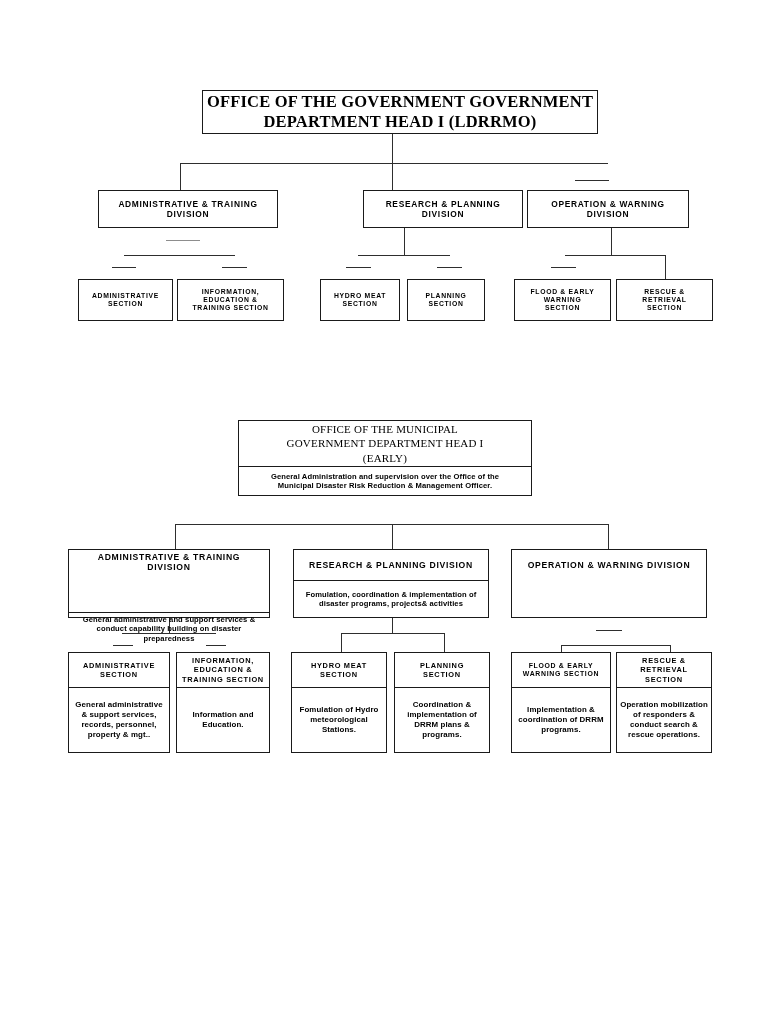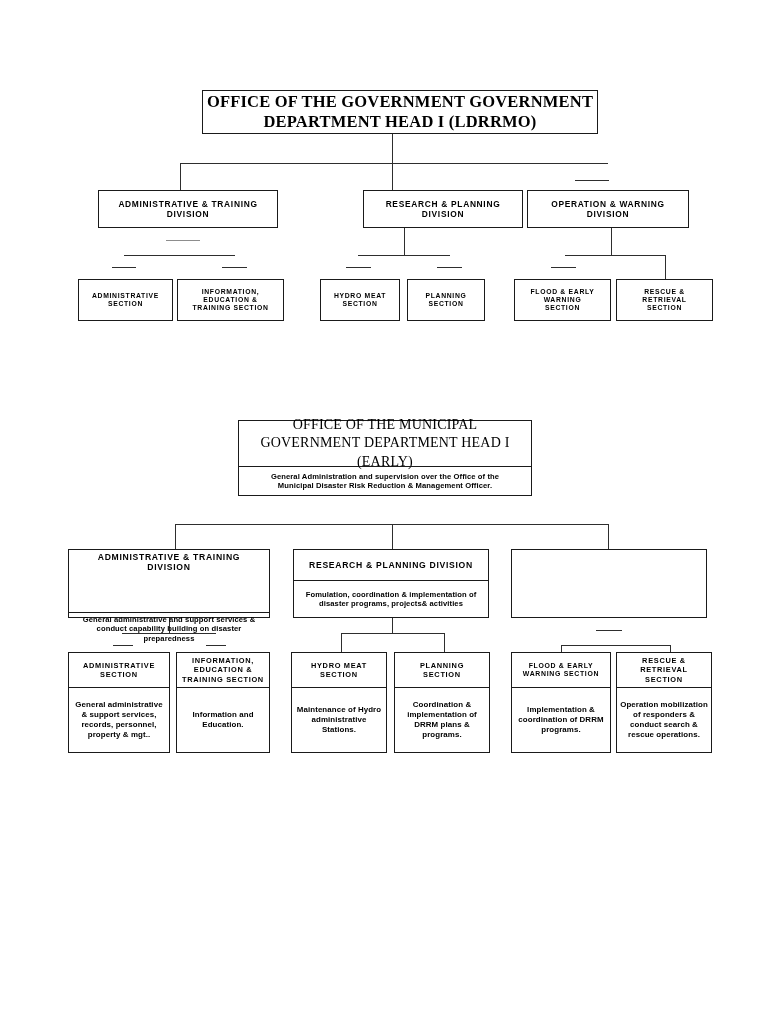"OFFICE OF THE MUNICIPAL" .root-b-title { font-size: 14px -> 11px }
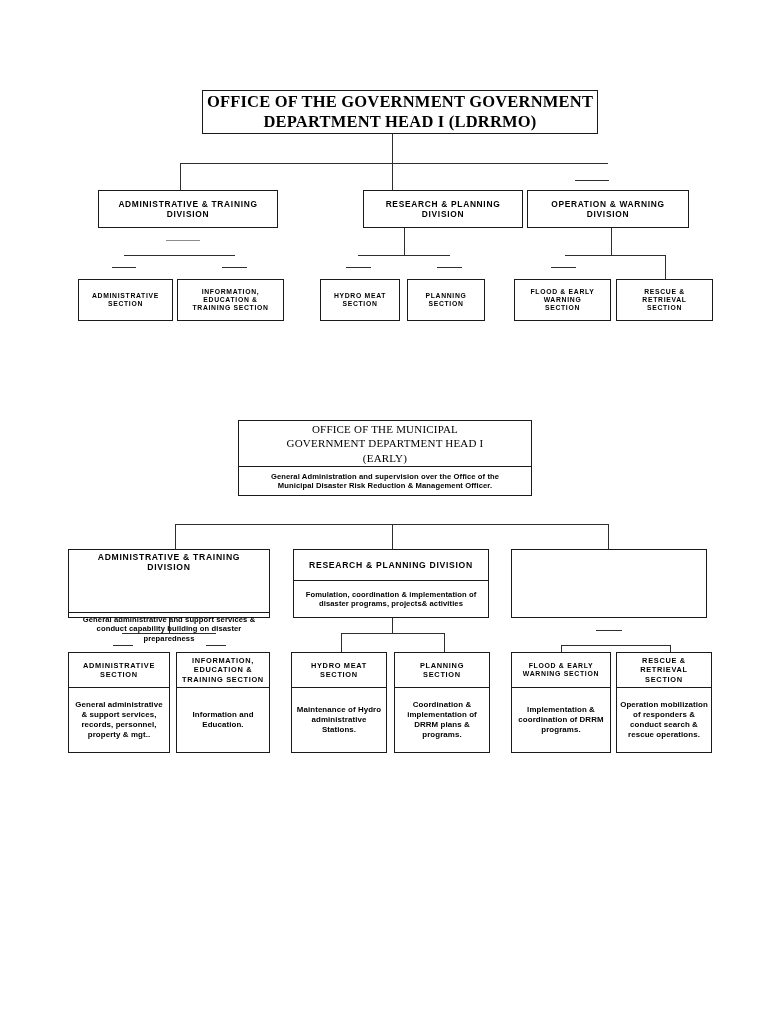"OPERATION & WARNING DIVISION" div.cell { html: none -> <div> <span>OPERATION &amp; WARNING DIVISION</span> </div> }
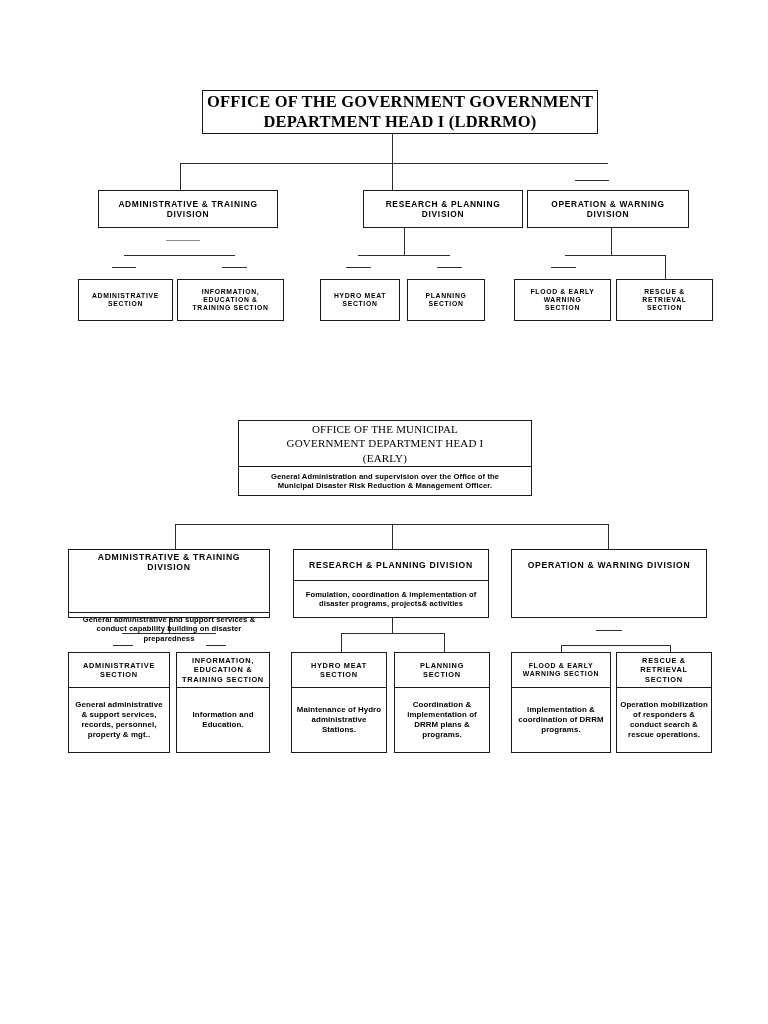"Maintenance of Hydro administrative" div.cell { text: Maintenance of Hydro administrative -> Fomulation of Hydro meteorological }
